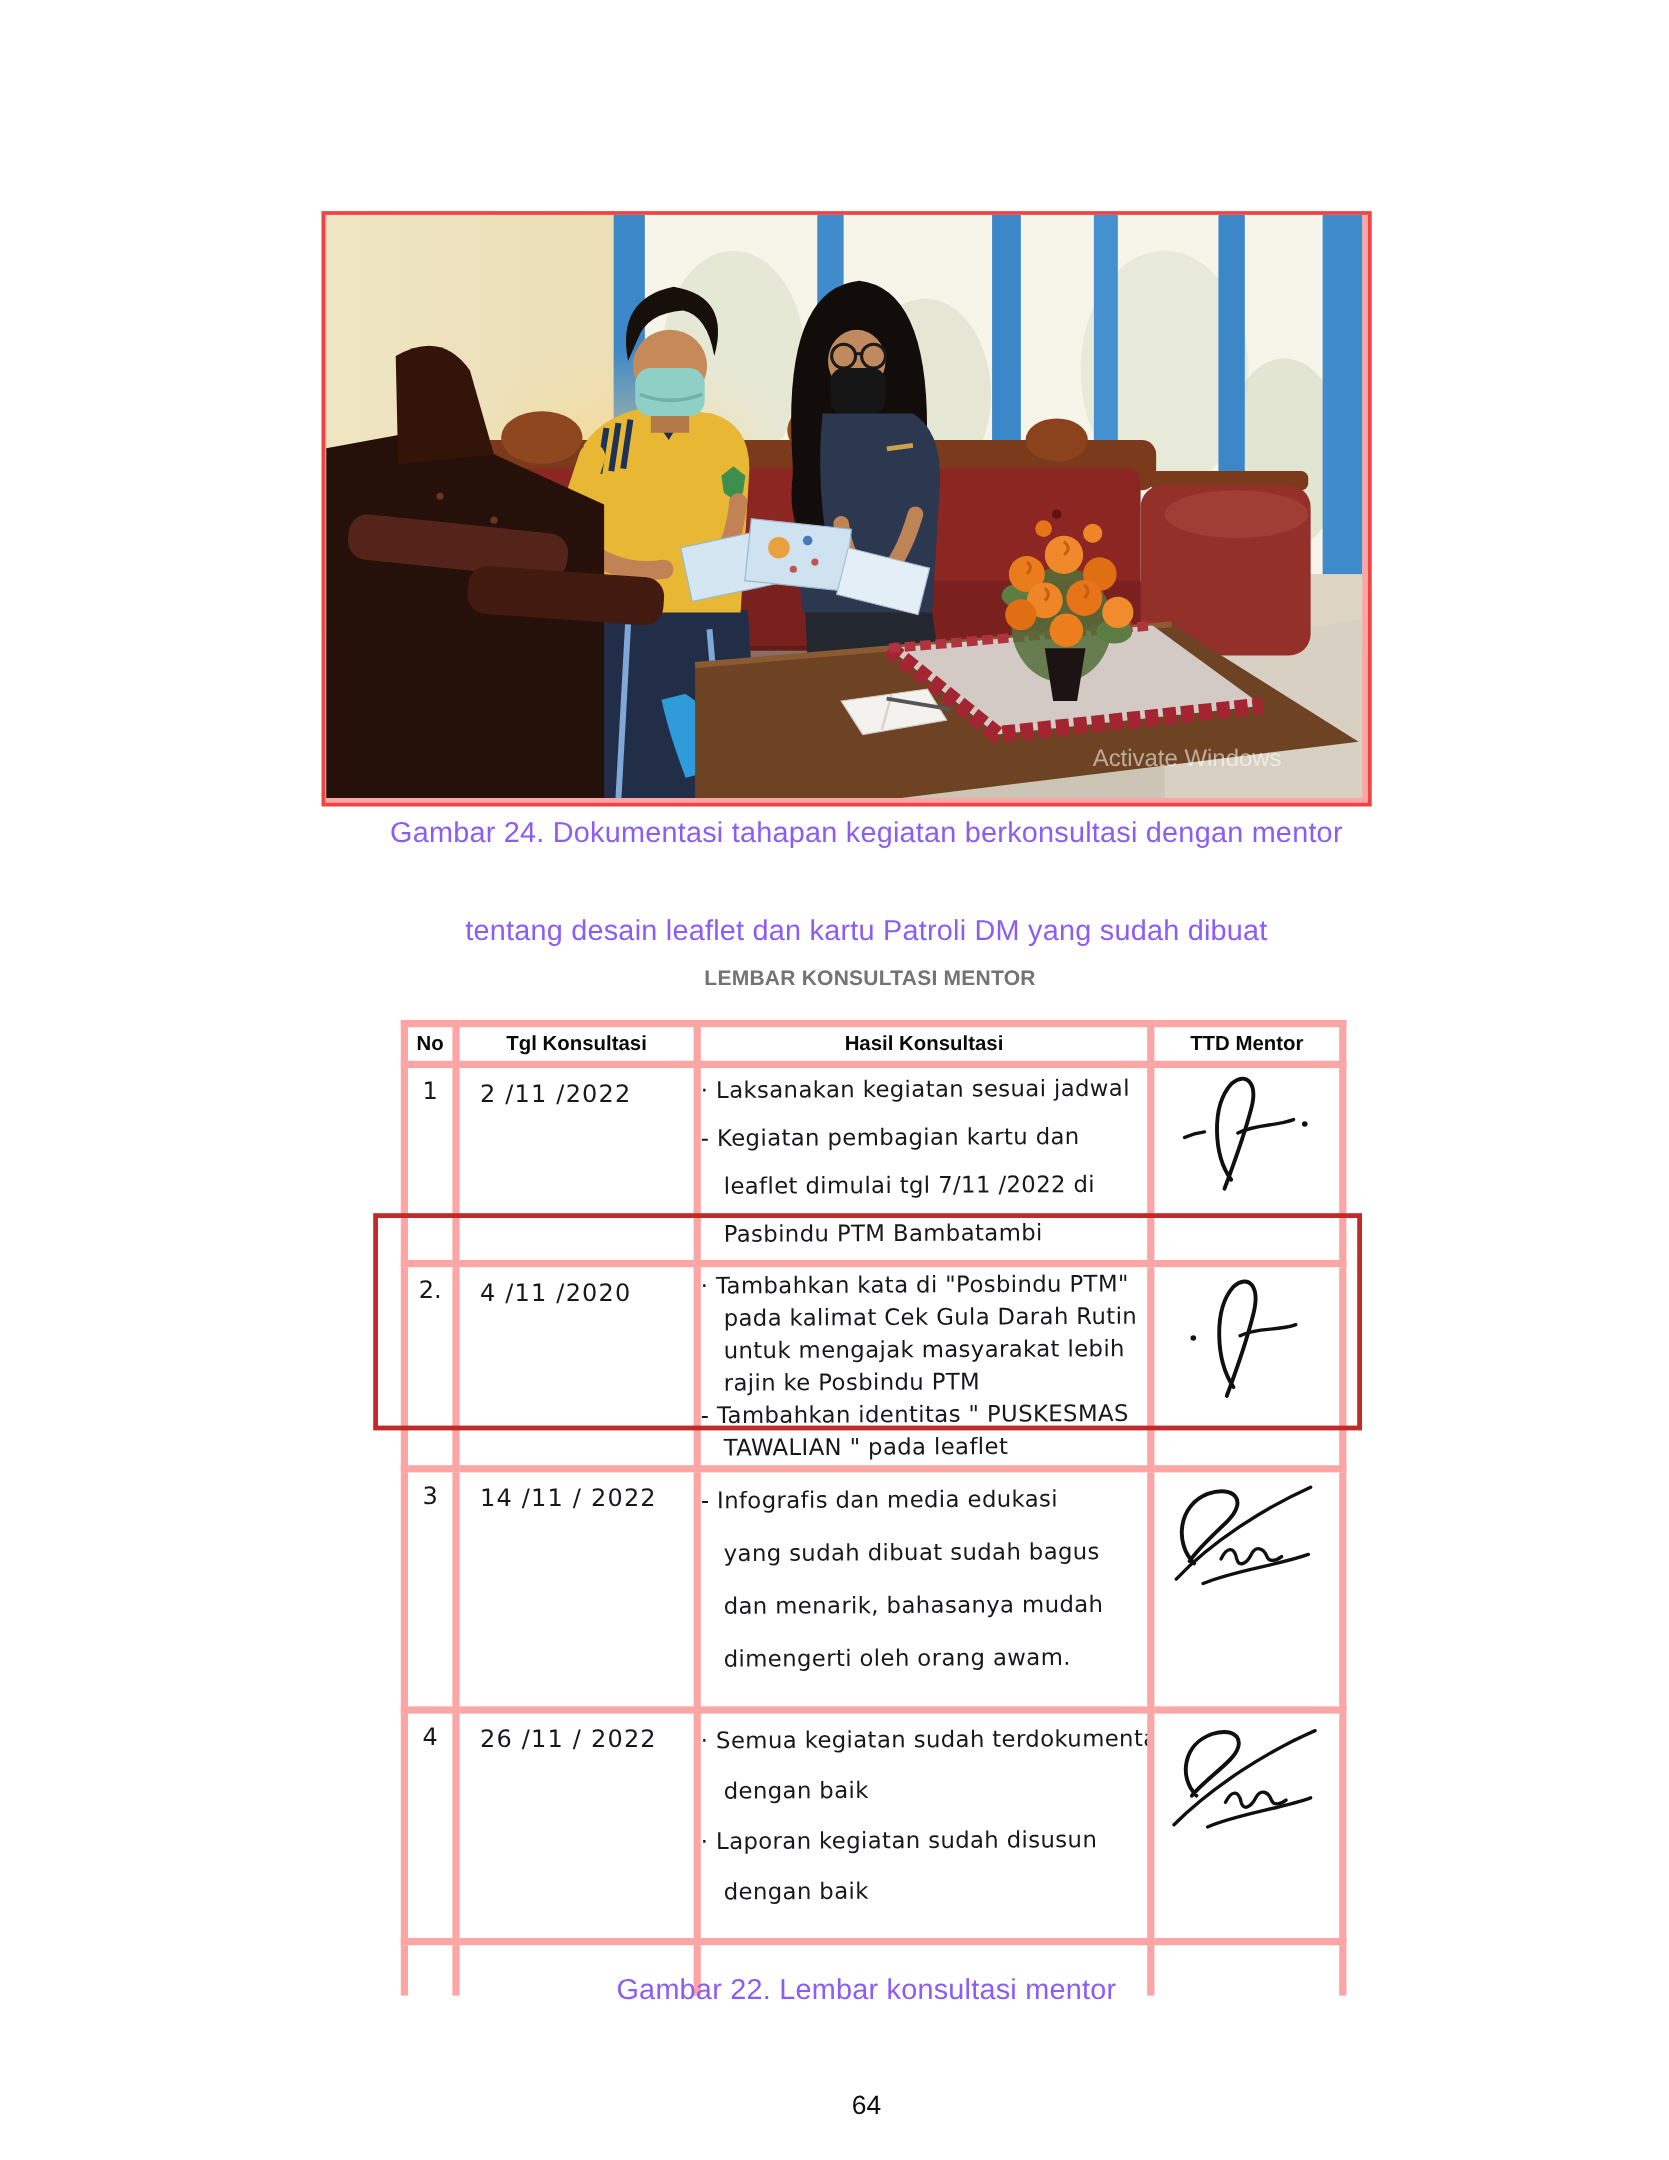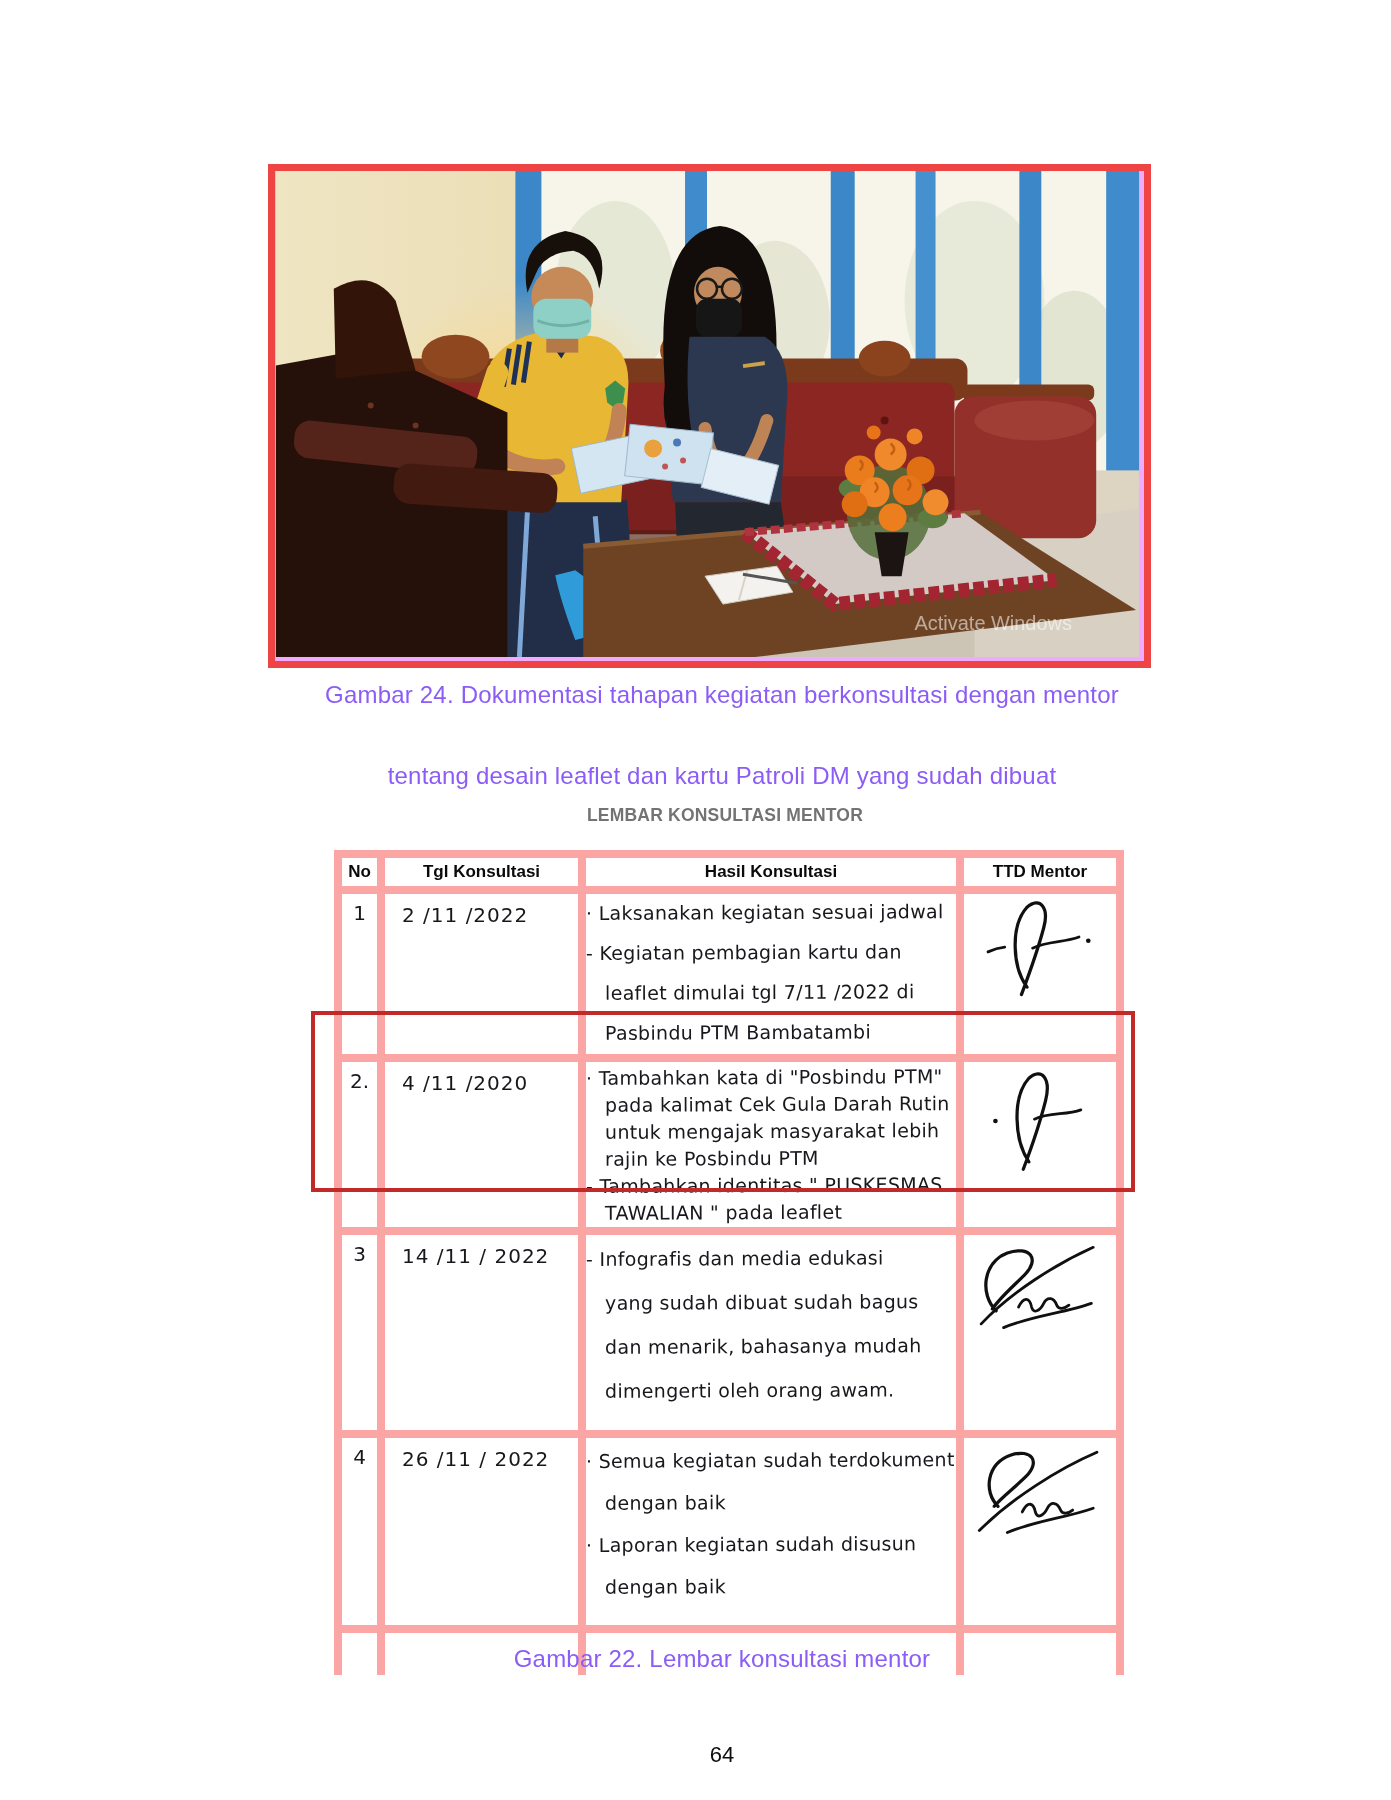"Activate Windows" .photo-frame { background: #f0abfc -> #fca5a5; border: 7px solid #ef4444 -> 3px solid #ef4444; top: 164px -> 176px }
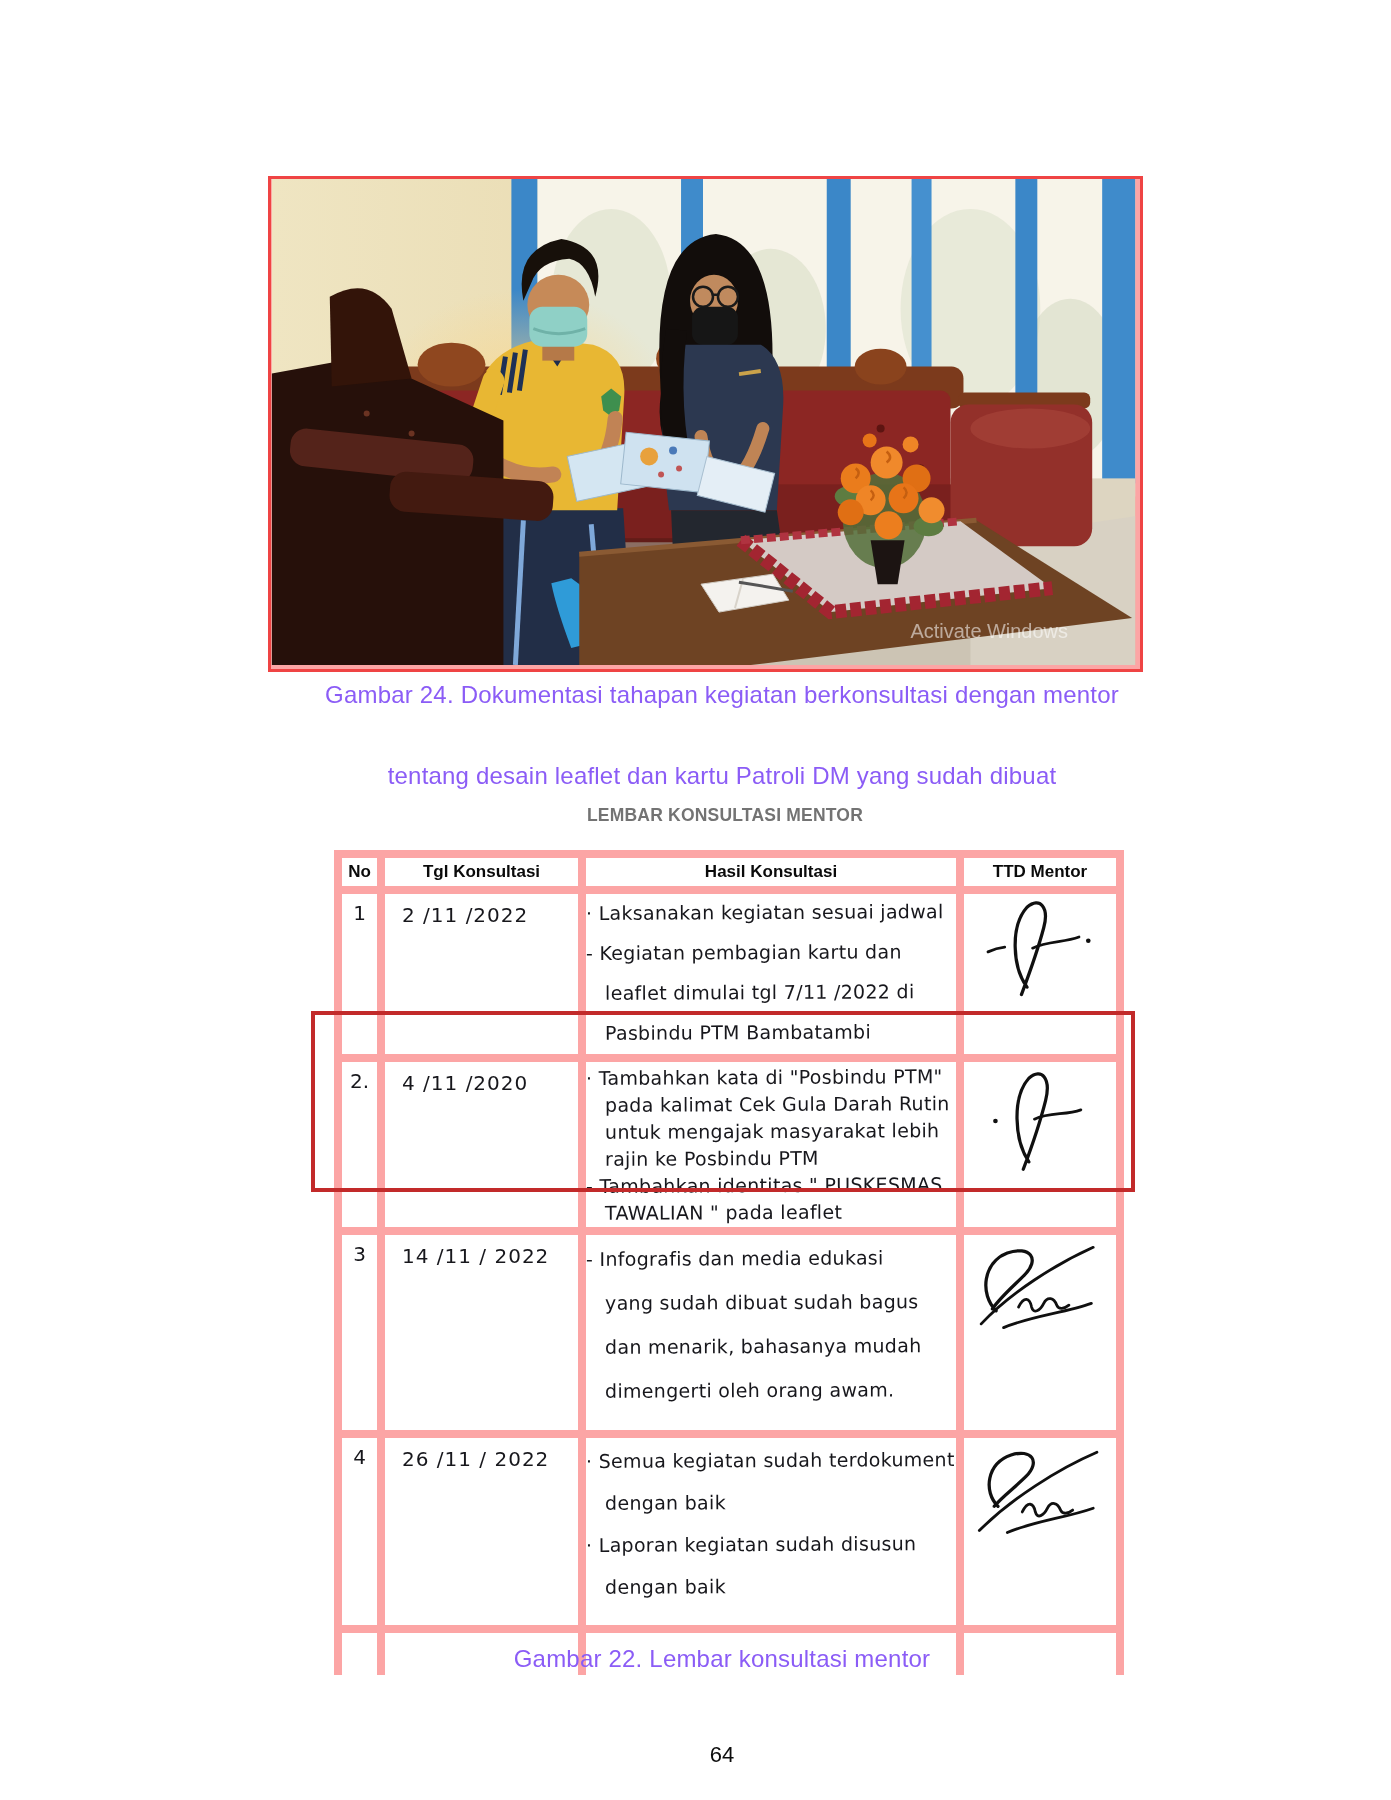"No" table.konsultasi td,table.konsultasi th { border: 8px solid #fca5a5 -> 6px solid #fca5a5 }
